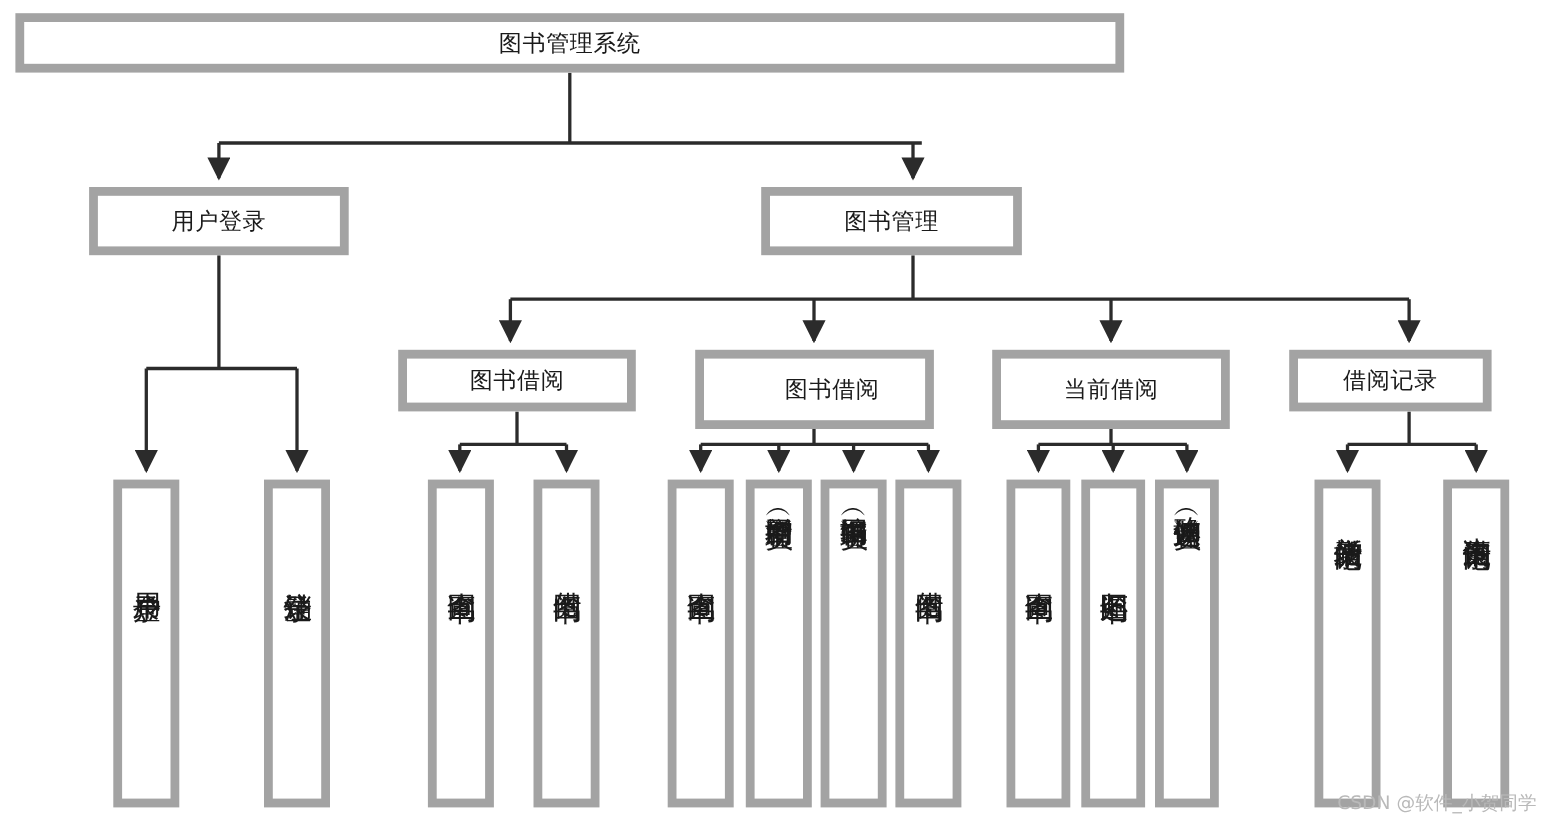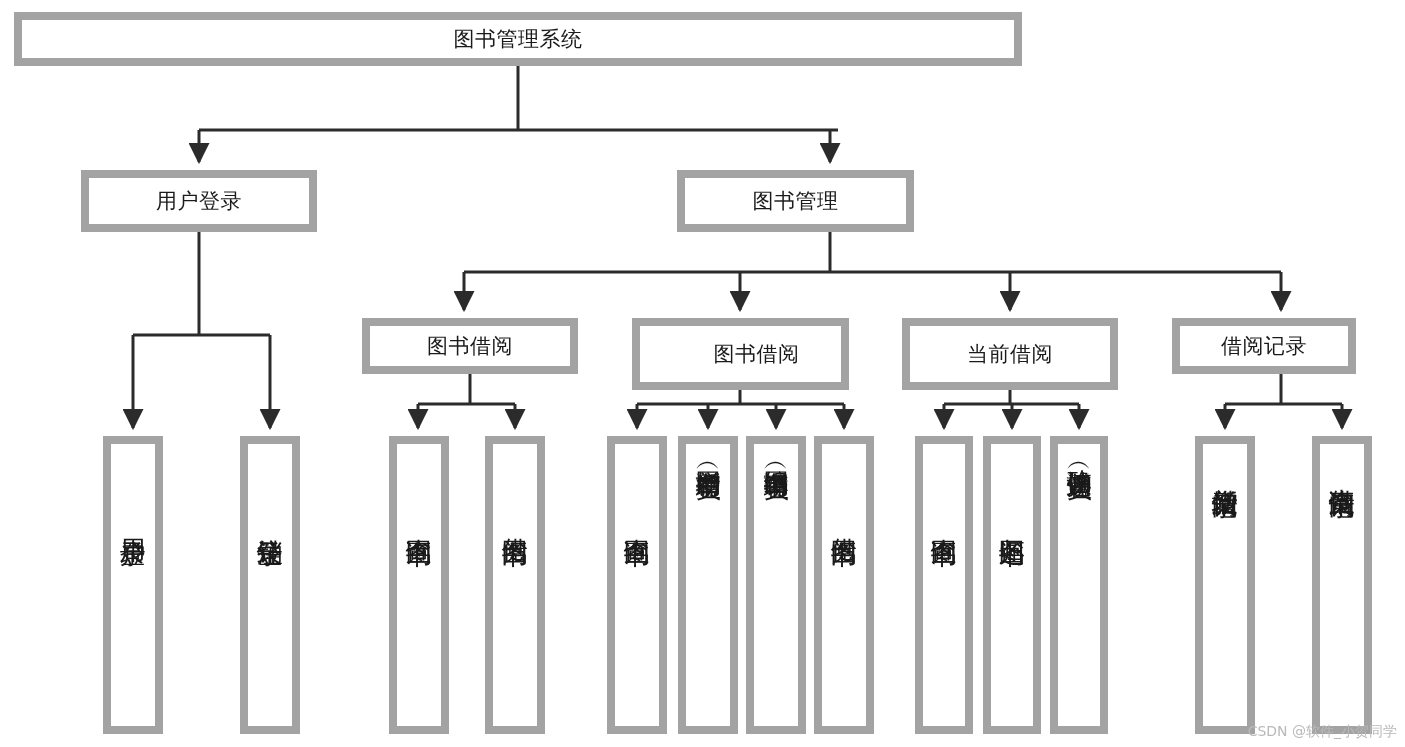"图书管理" div.node { left: 677px -> 692px }
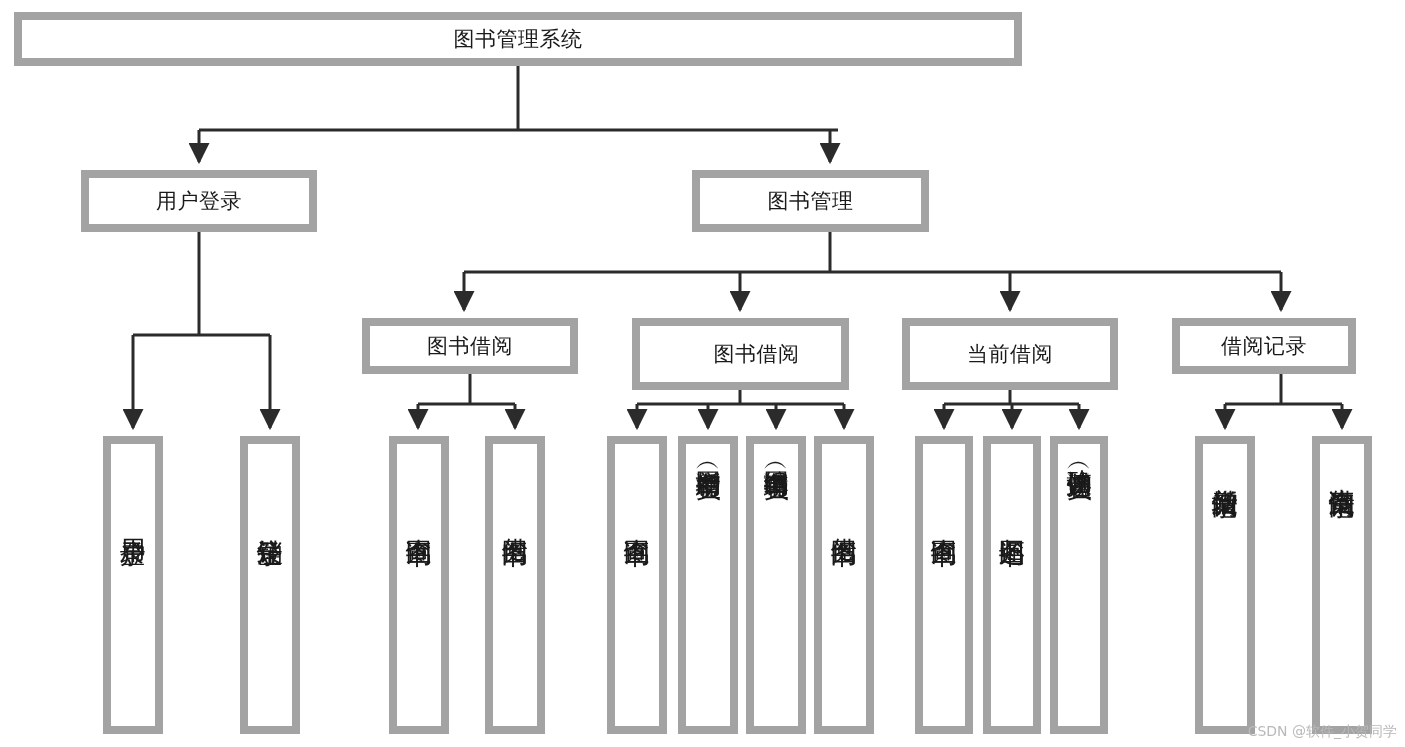"CSDN @软件_小贺同学" .watermark { font-size: 14px -> 17px }
